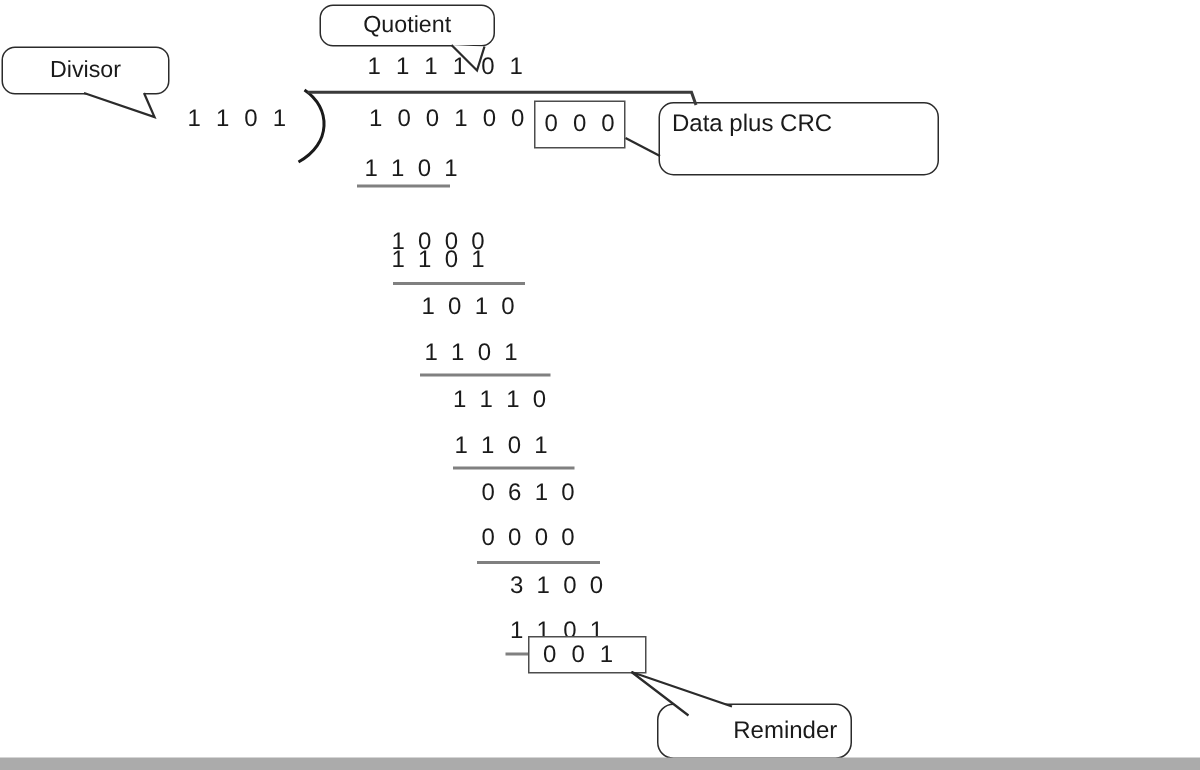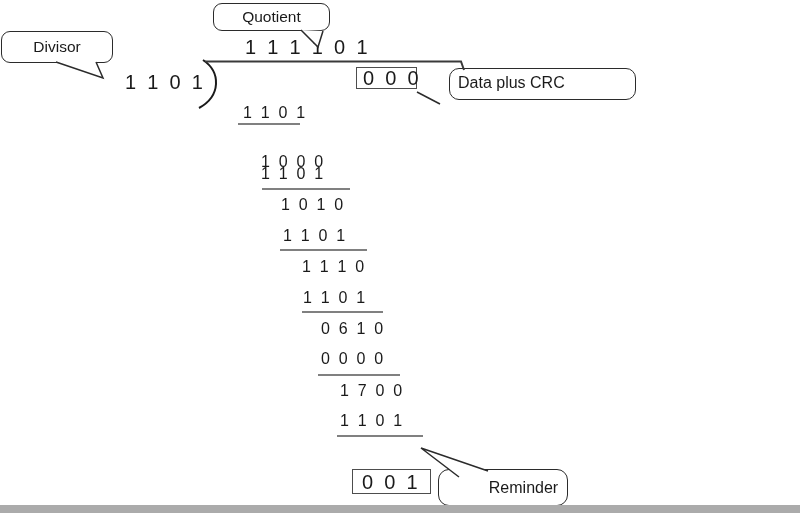"1 1 1 1 0" .bits { font-size: 20px -> 16px }
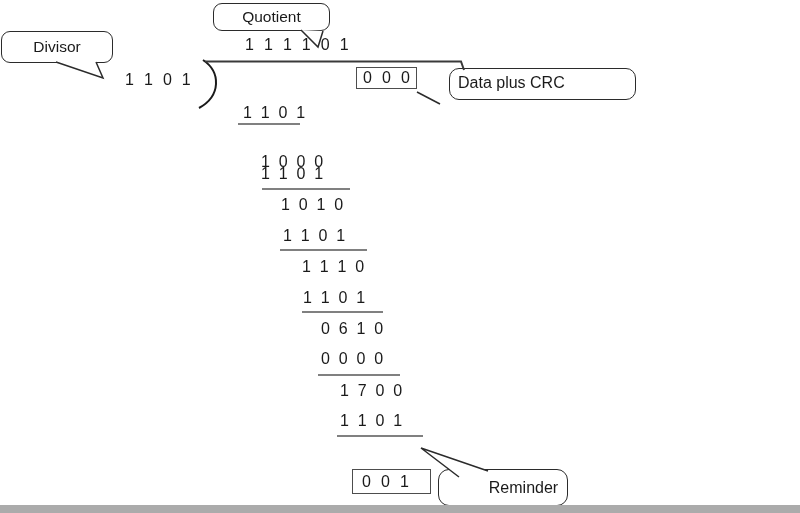"1 0 0 1 0" div.bits { html: none -> <div>1 0 0 1 0 0</div> }
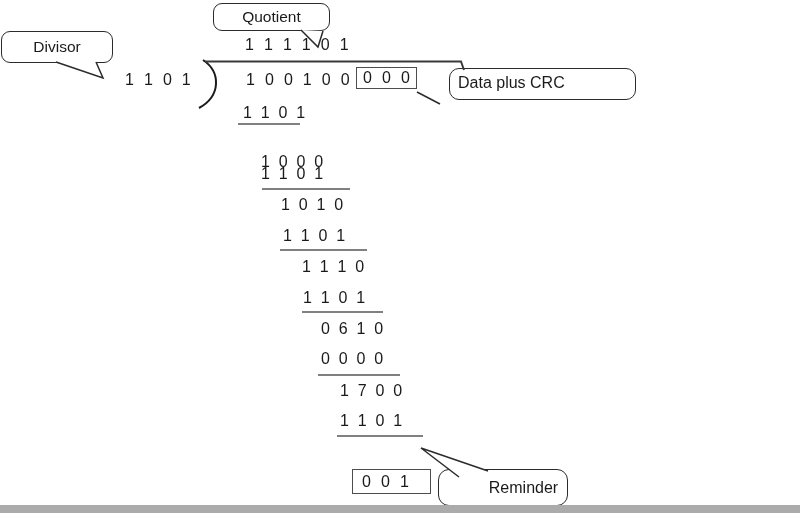"0 0 0" div.bitbox { height: 22px -> 32px }
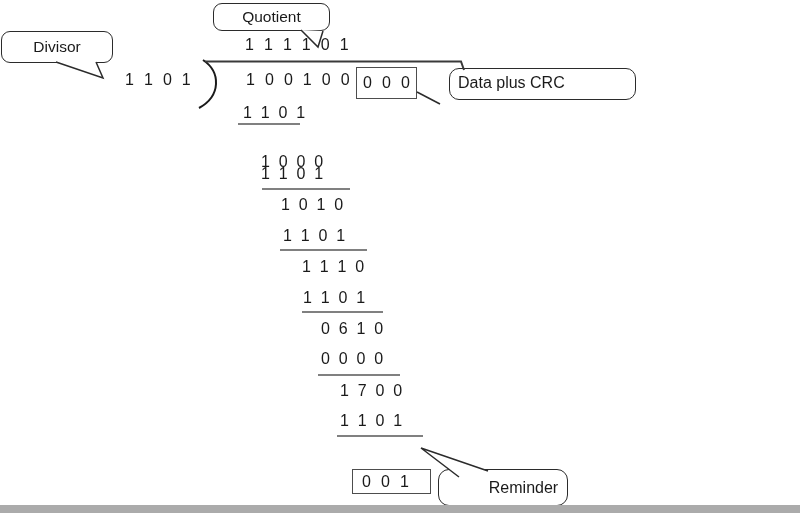"Data plus CRC" div.bubble { height: 32px -> 49px; left: 449px -> 439px }
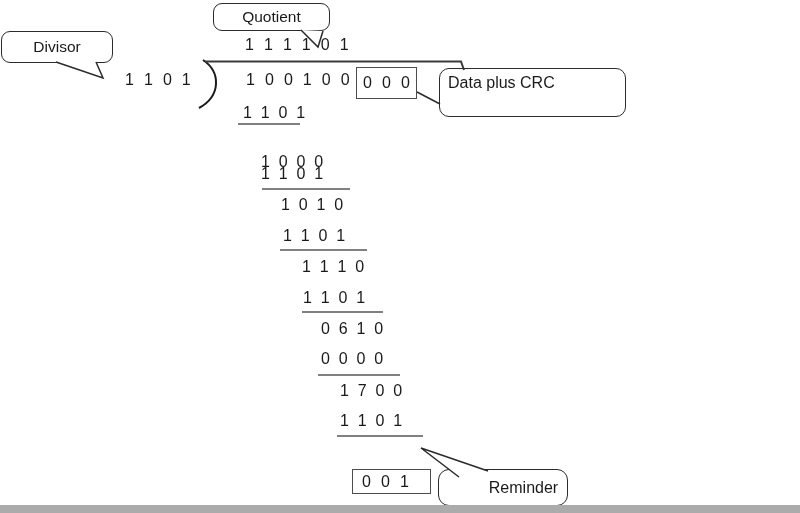"1 7 0 0" div.step { text: 1 7 -> 3 1 }
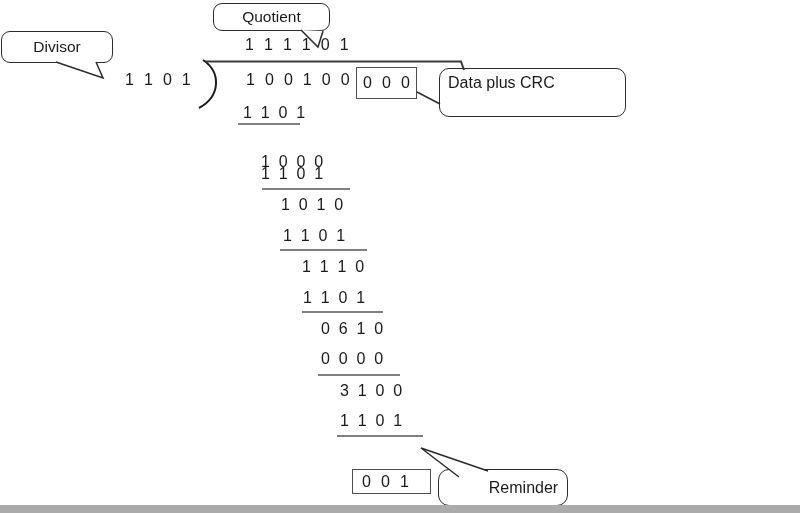"0 0 1" div.bitbox { top: 469px -> 424px }
